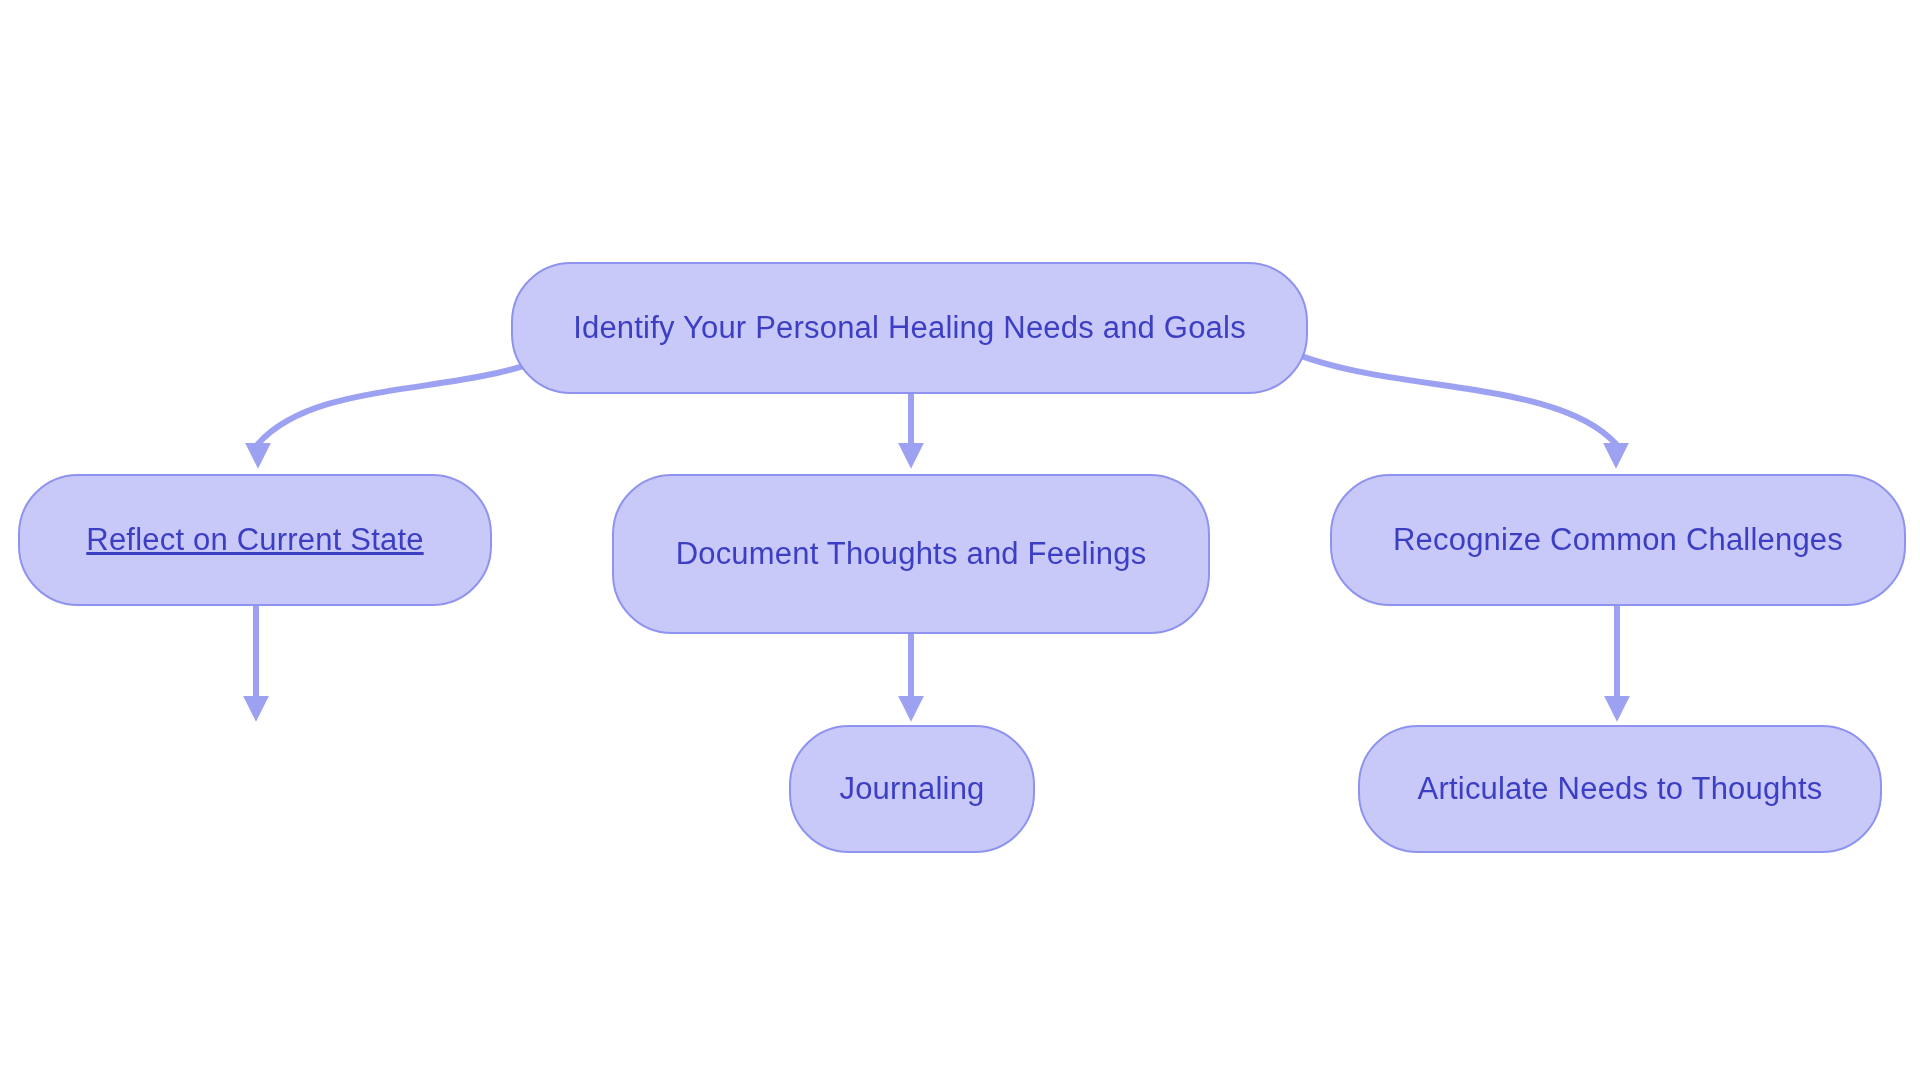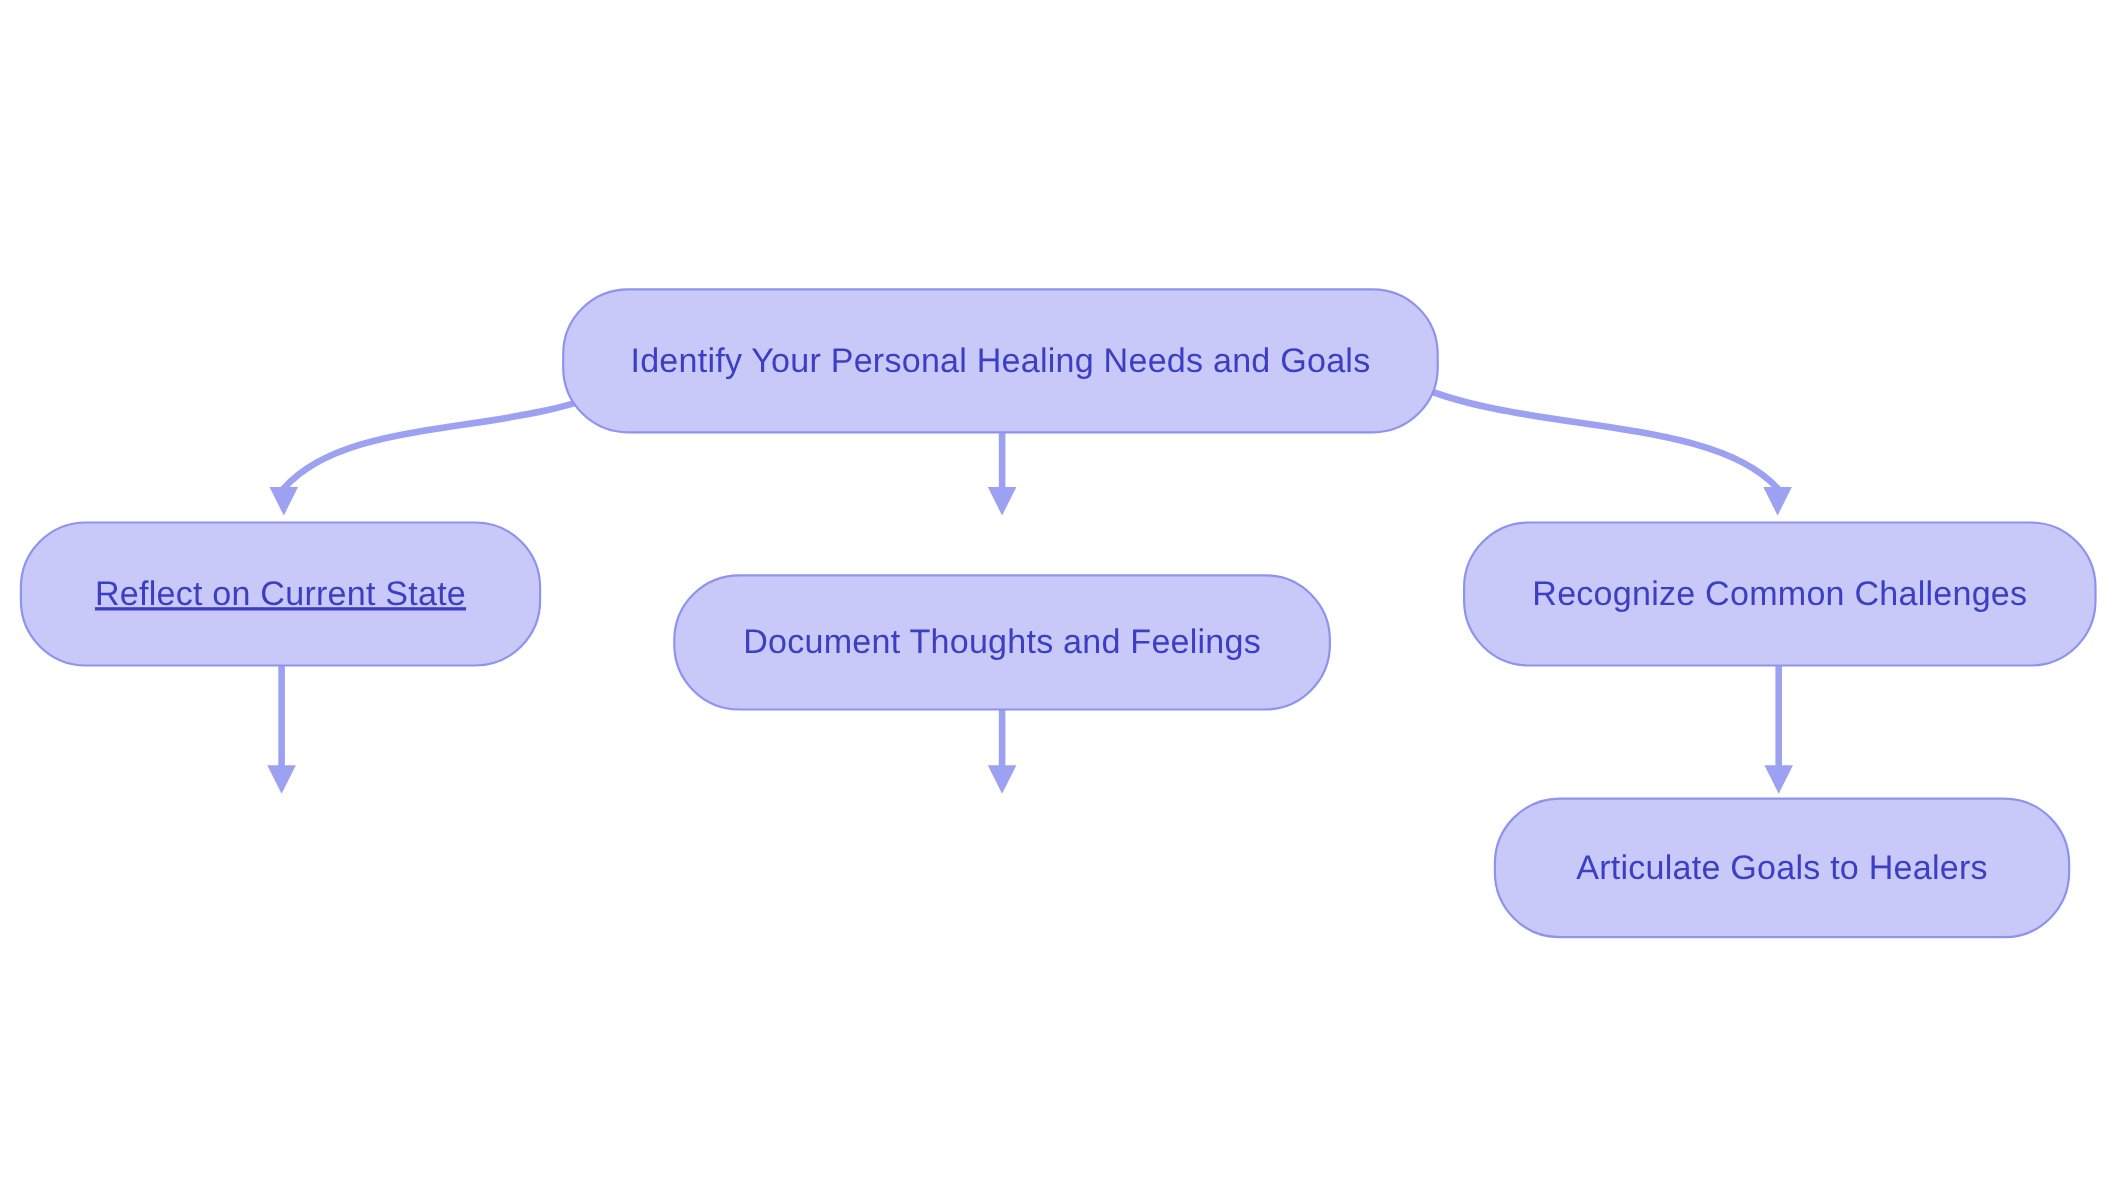"Document Thoughts and Feelings" #node-document { height: 124px -> 160px; margin-top: 48px -> none }
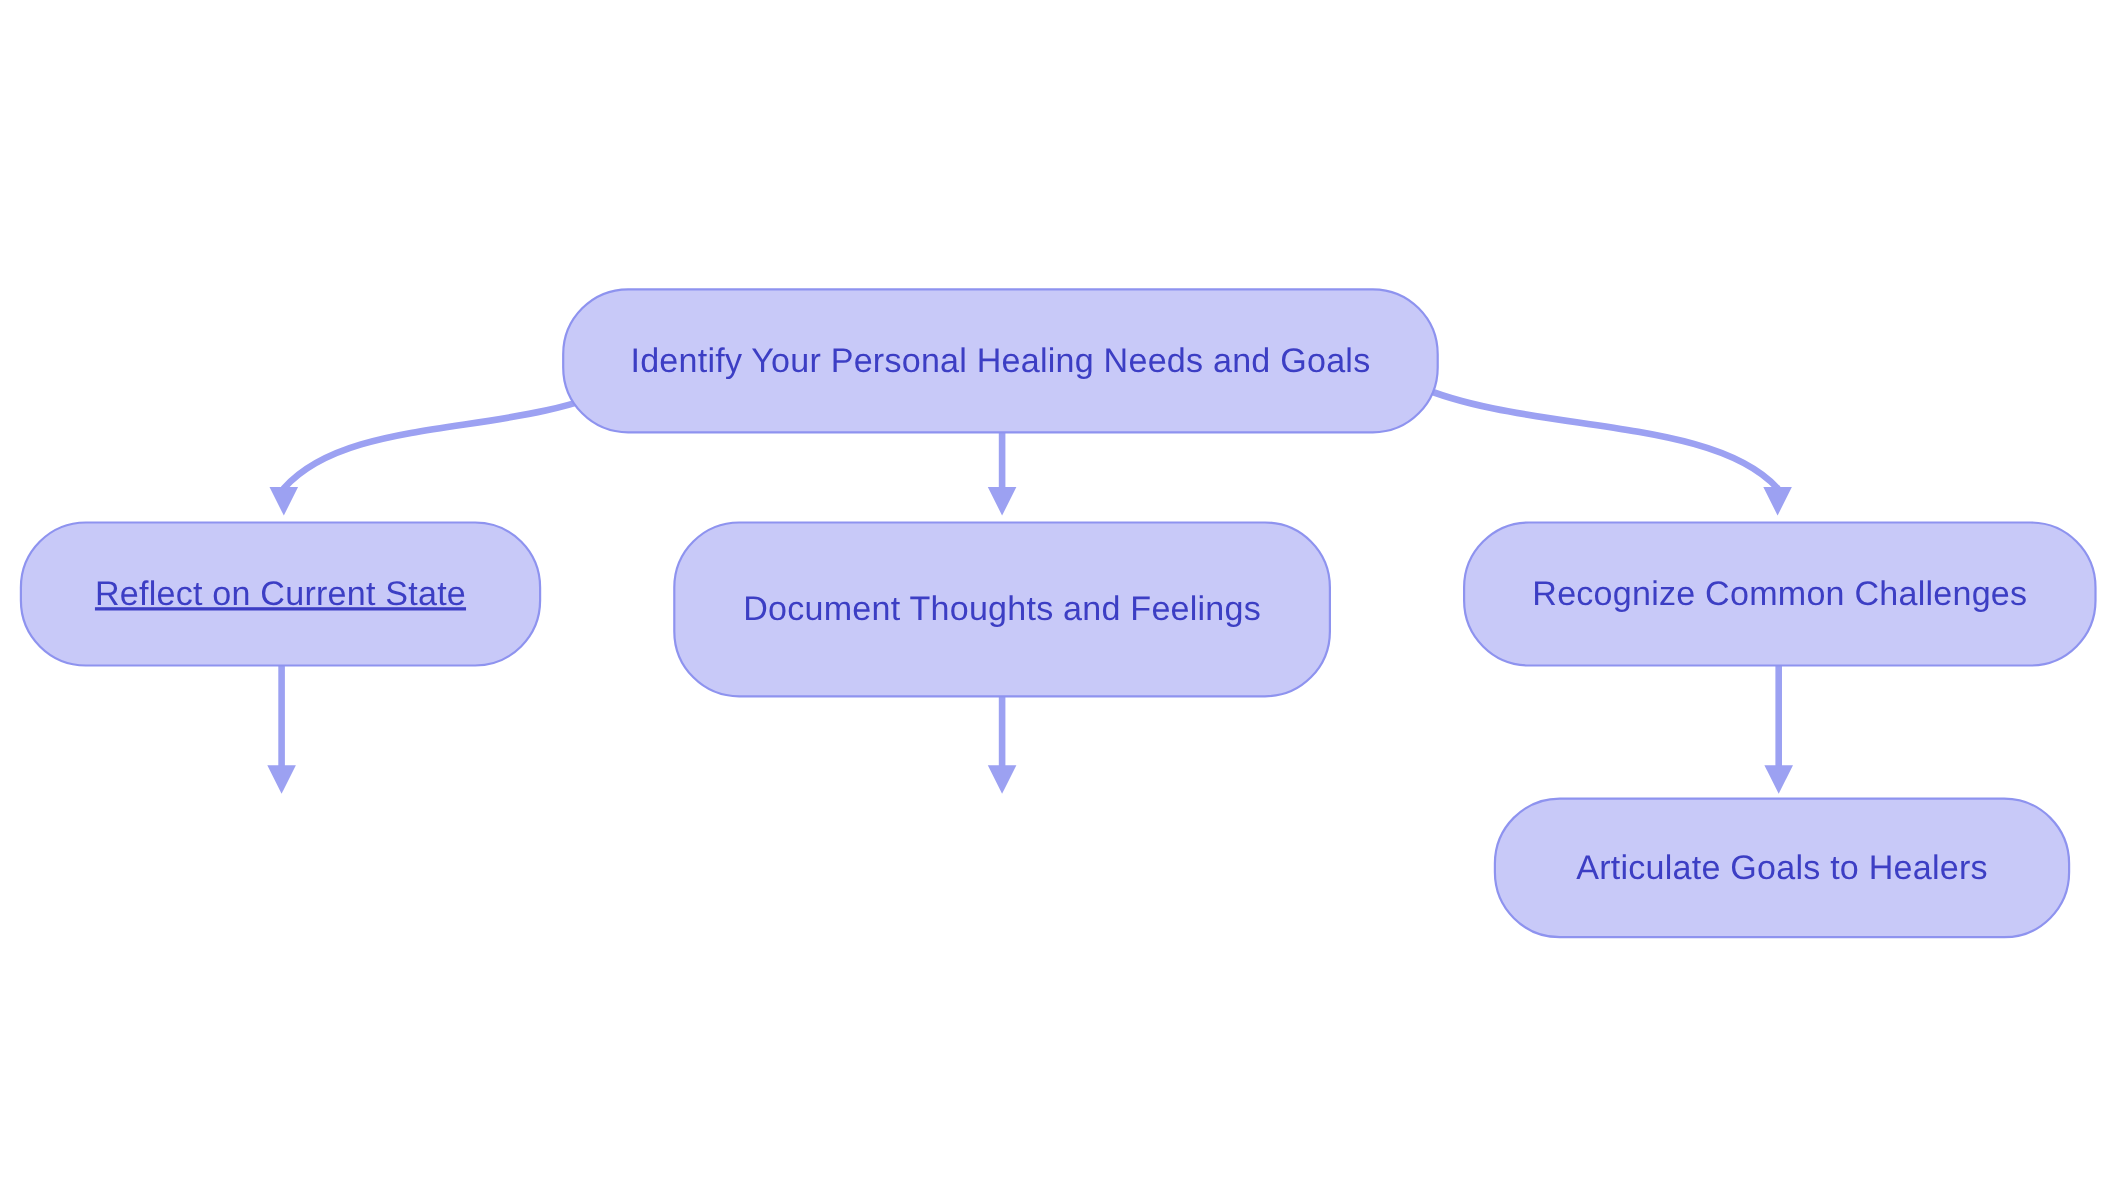"Journaling" div.node { html: none -> <div>Journaling</div> }
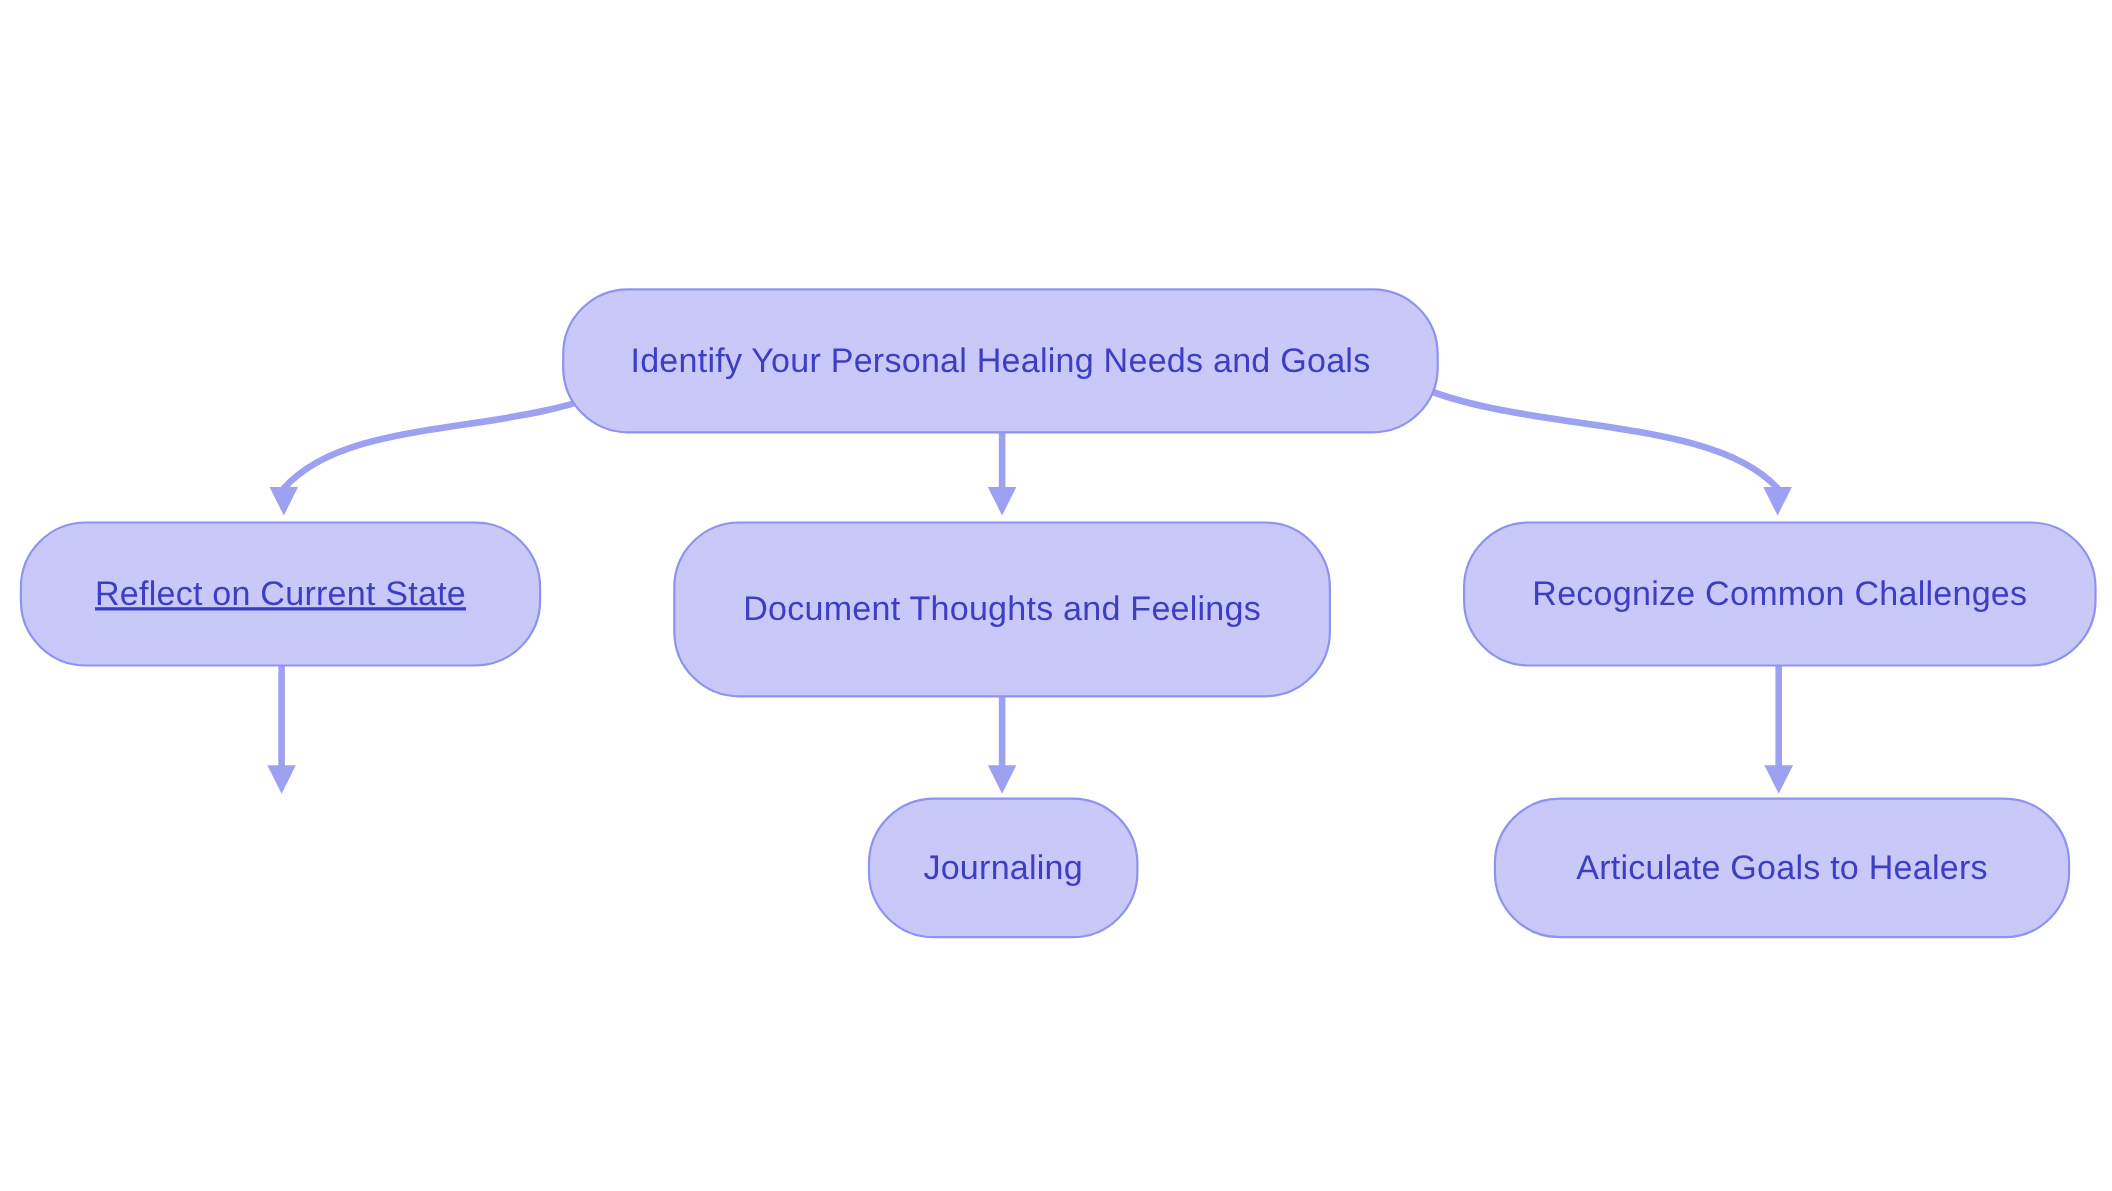"Articulate Goals to Healers" div.node { text: Goals to Healers -> Needs to Thoughts }
